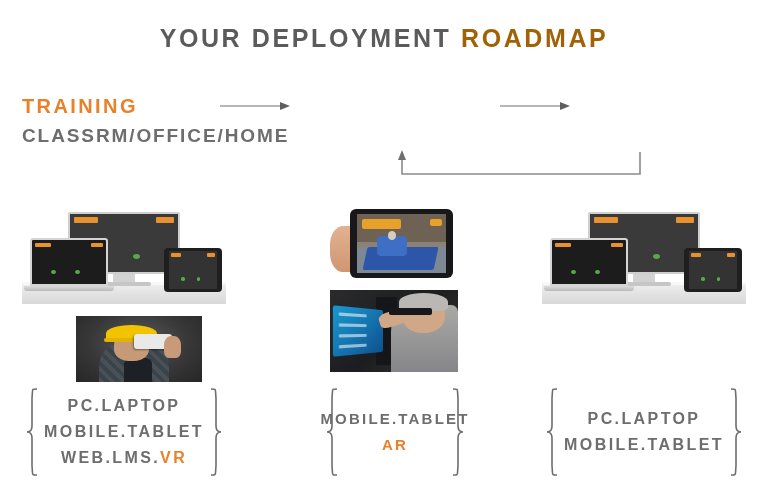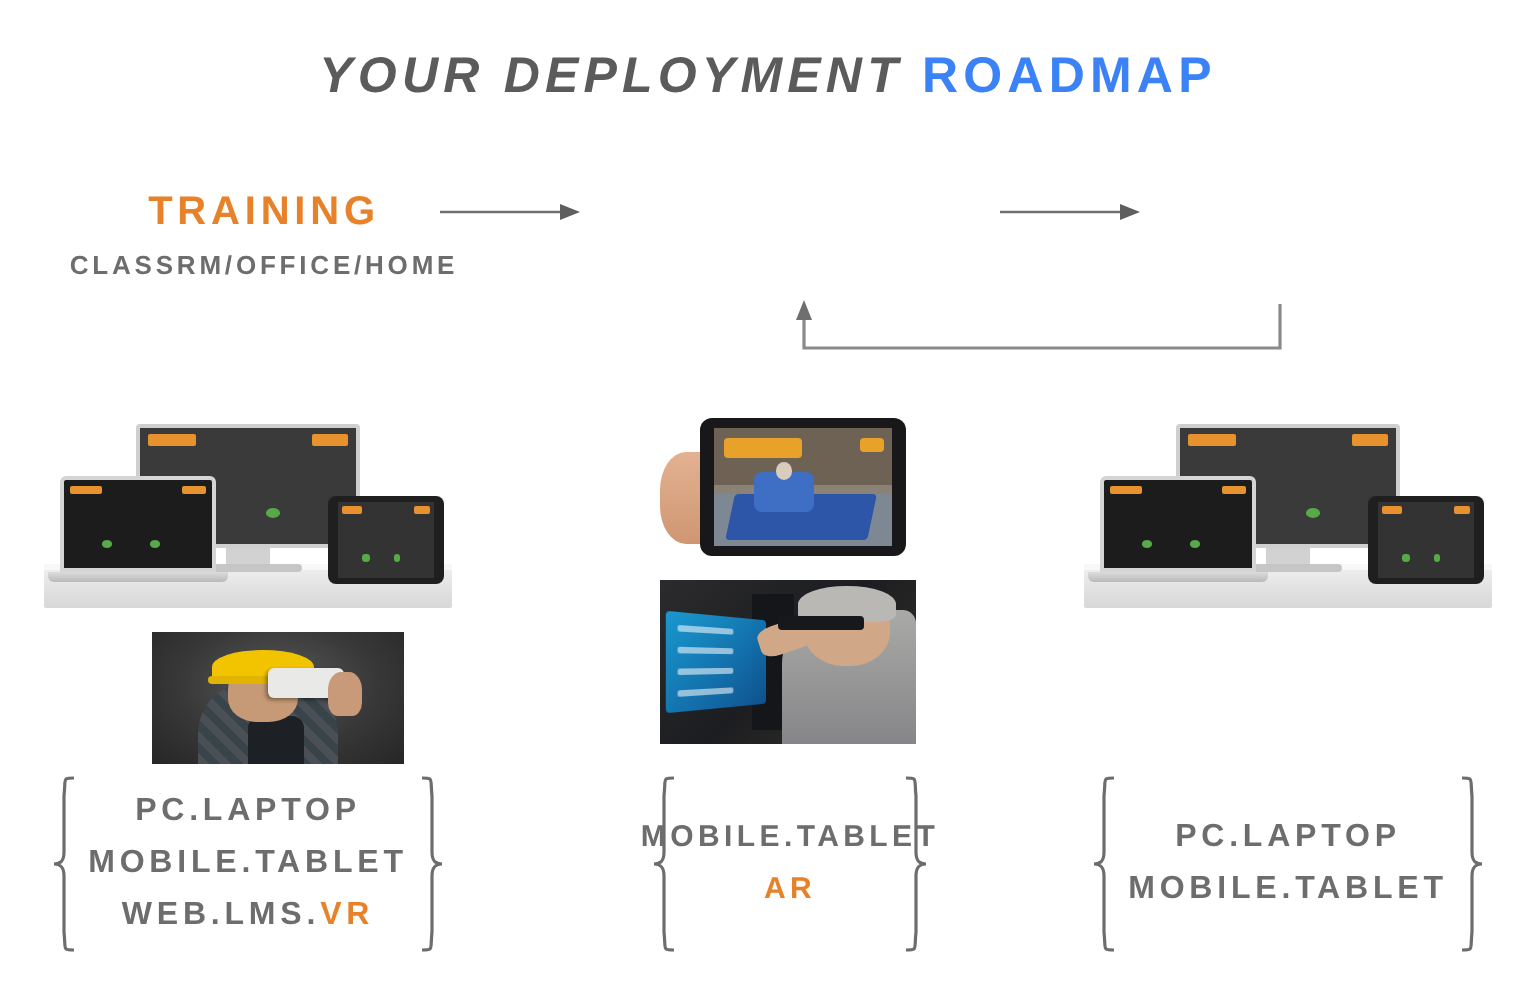"YOUR DEPLOYMENT" .title .t-gray { font-style: italic -> none }
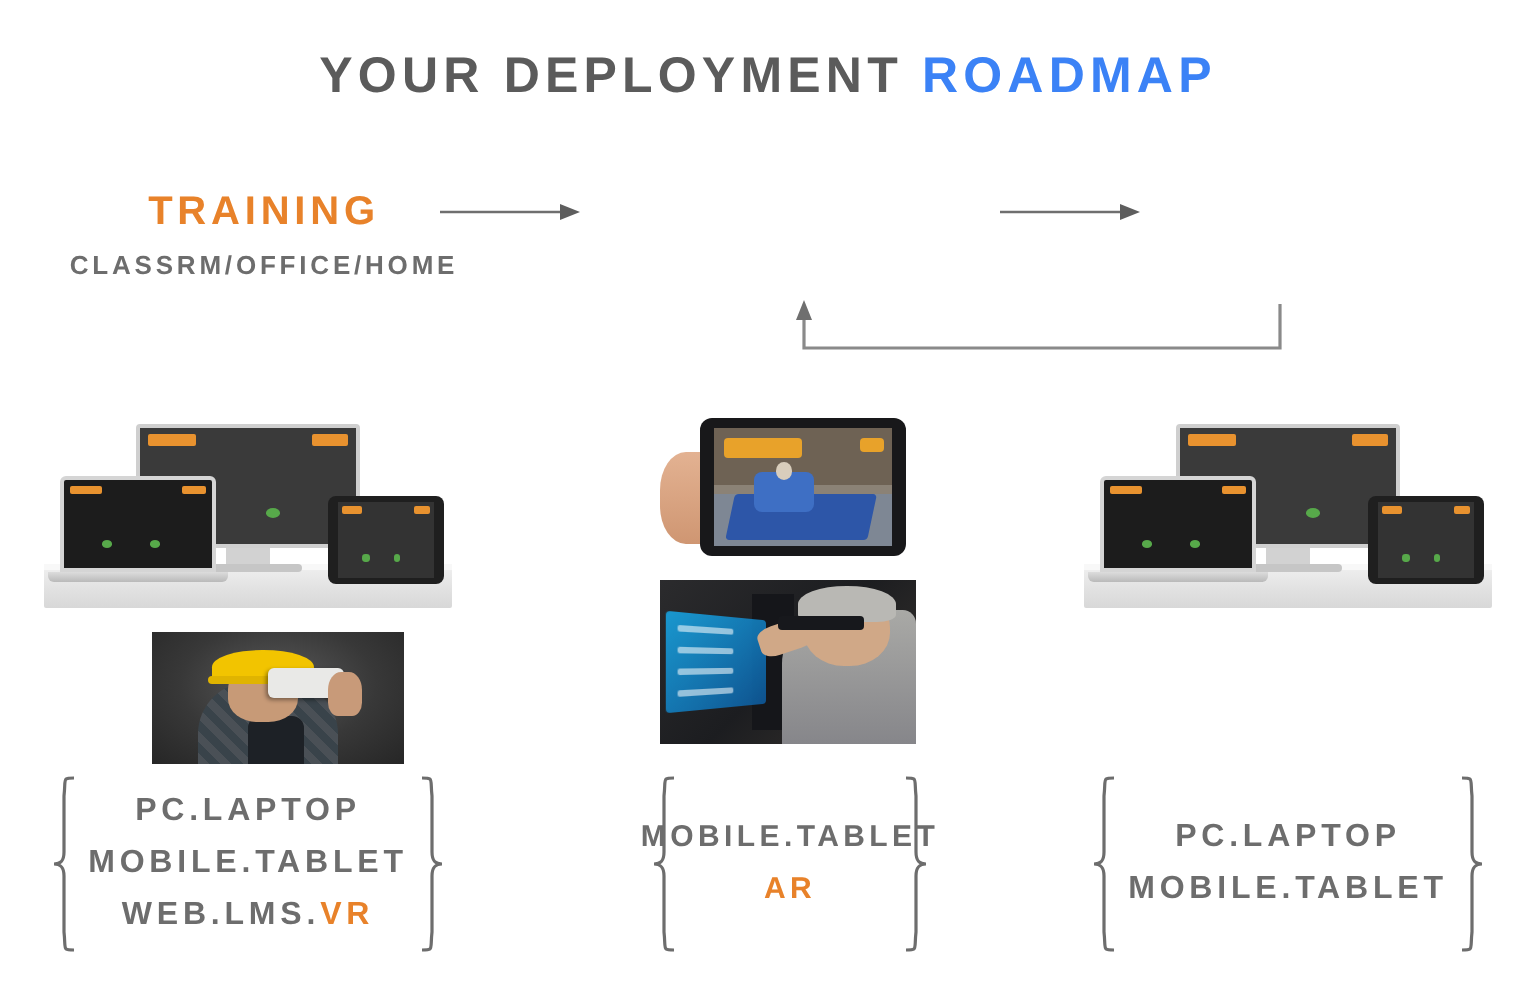"ROADMAP" .title .t-orange { color: #3b82f6 -> #a16207 }
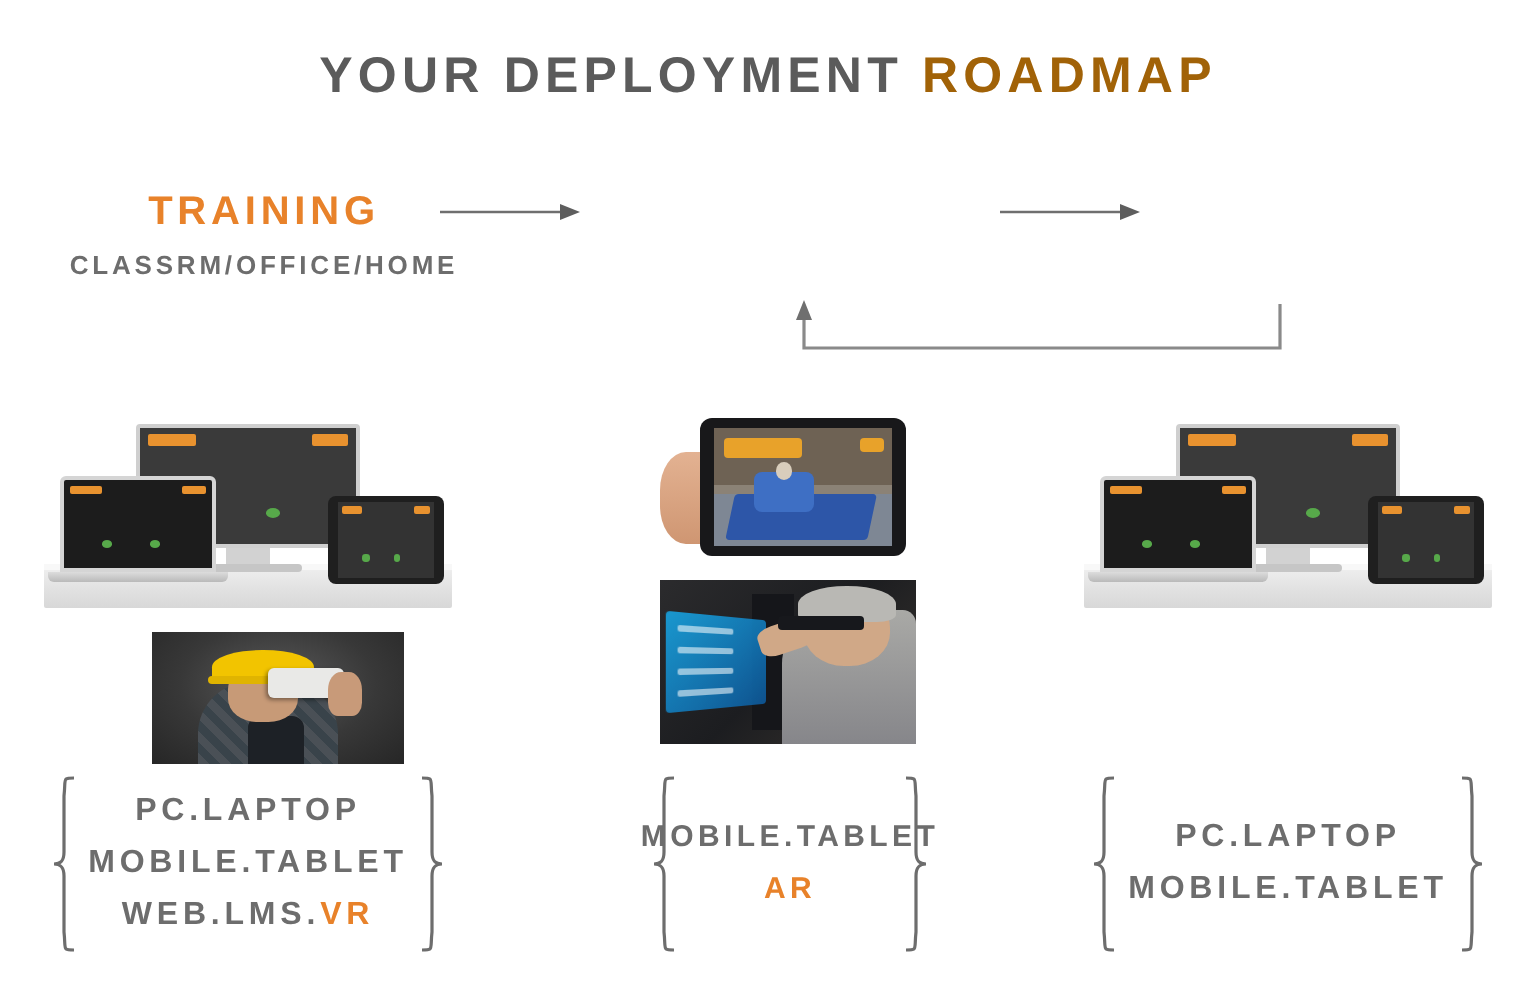"TRAINING" .col-head { text-align: center -> none }
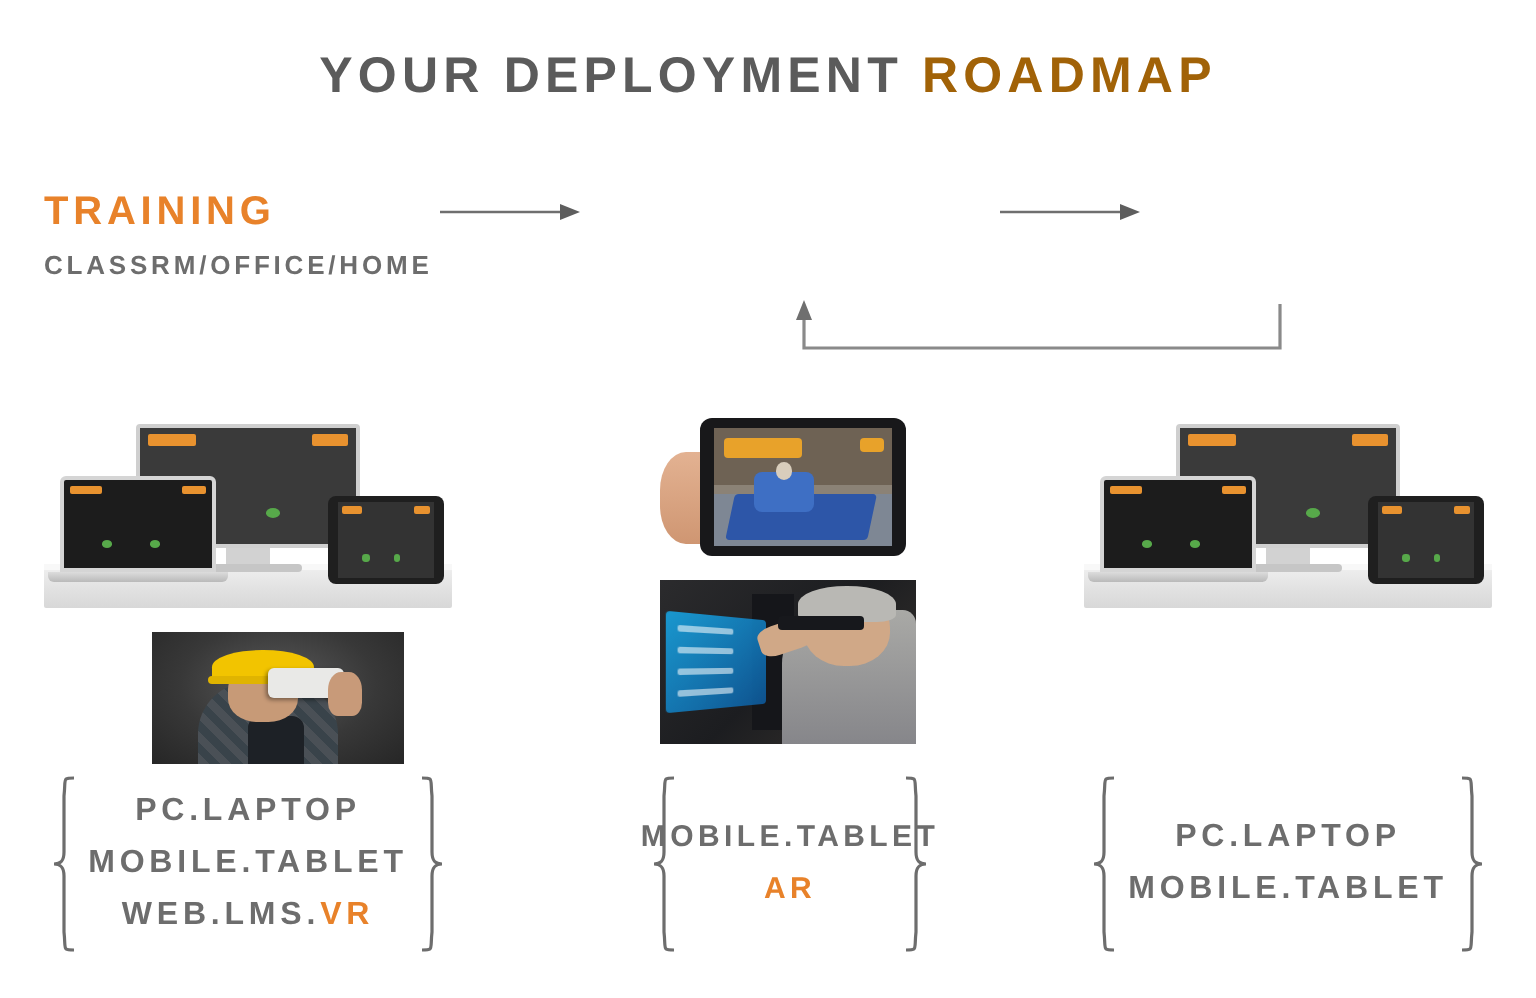"CLASSRM/OFFICE/HOME" .col-head .ch-sub { font-size: 13px -> 19px }
